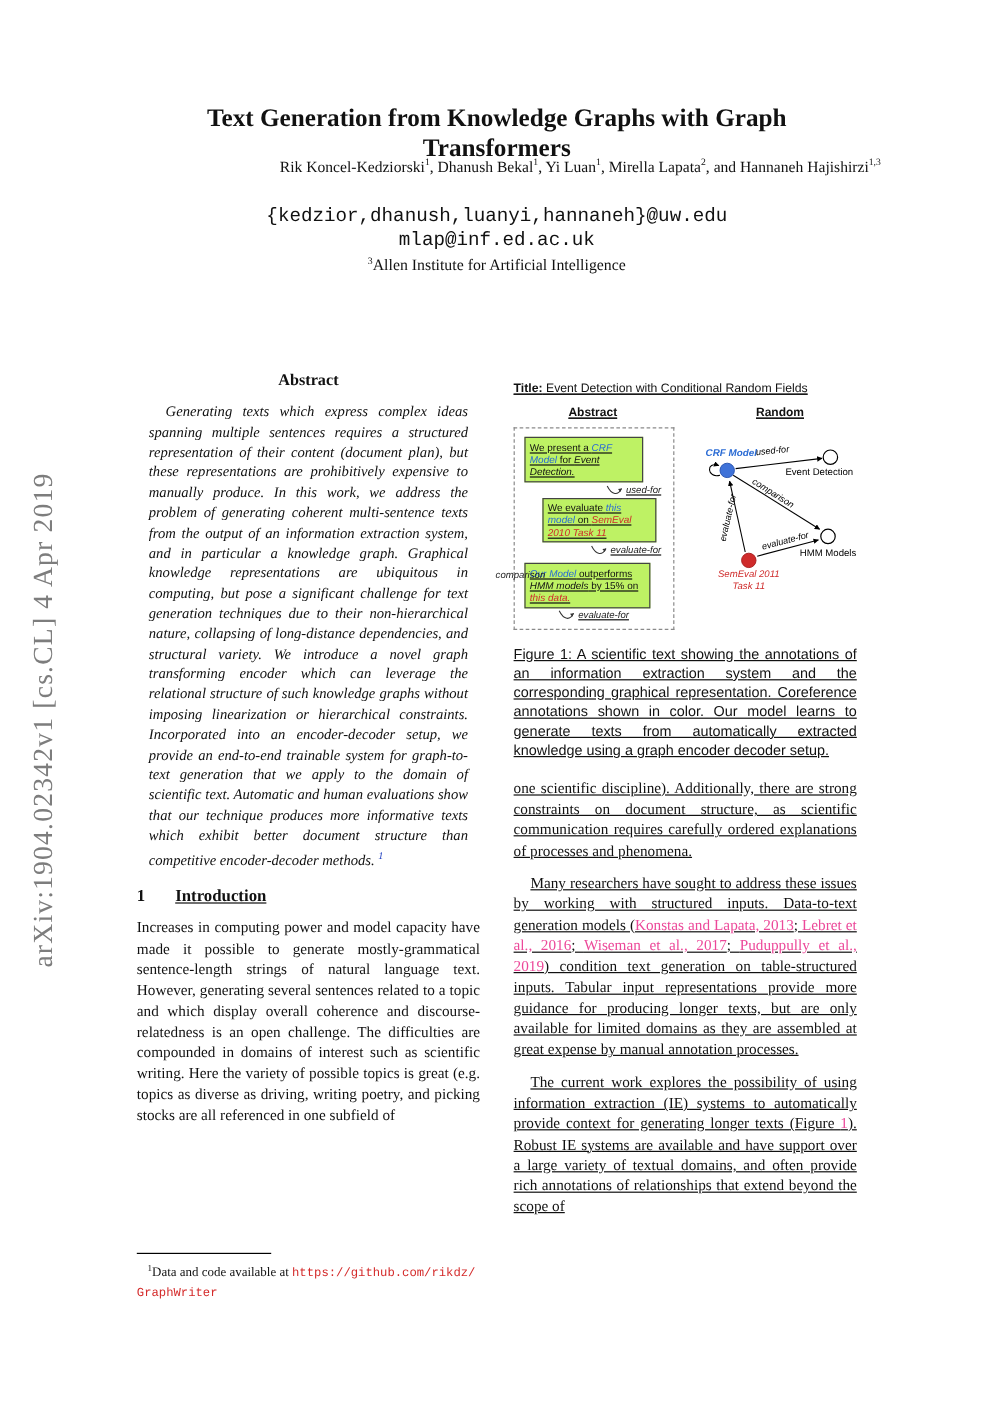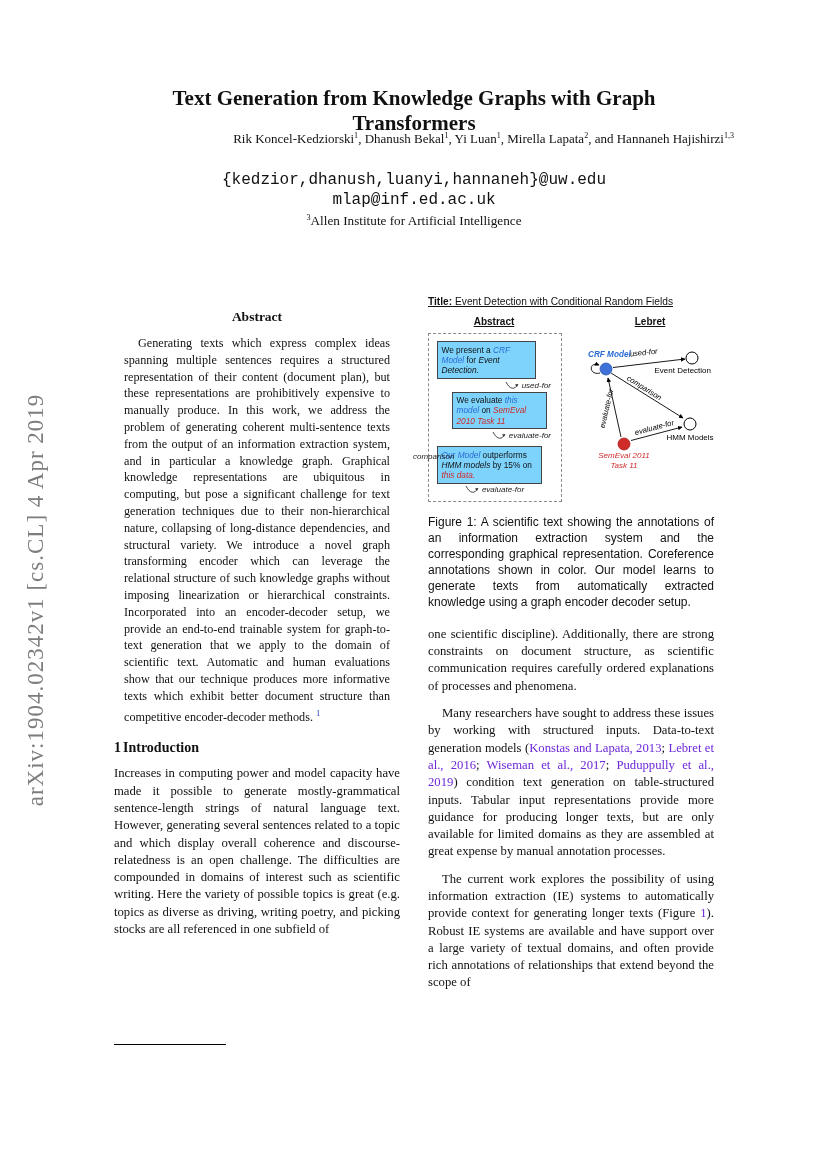"Title: Event Detection with Conditional" .col-right { text-decoration: none -> underline; top: 296px -> 319px }
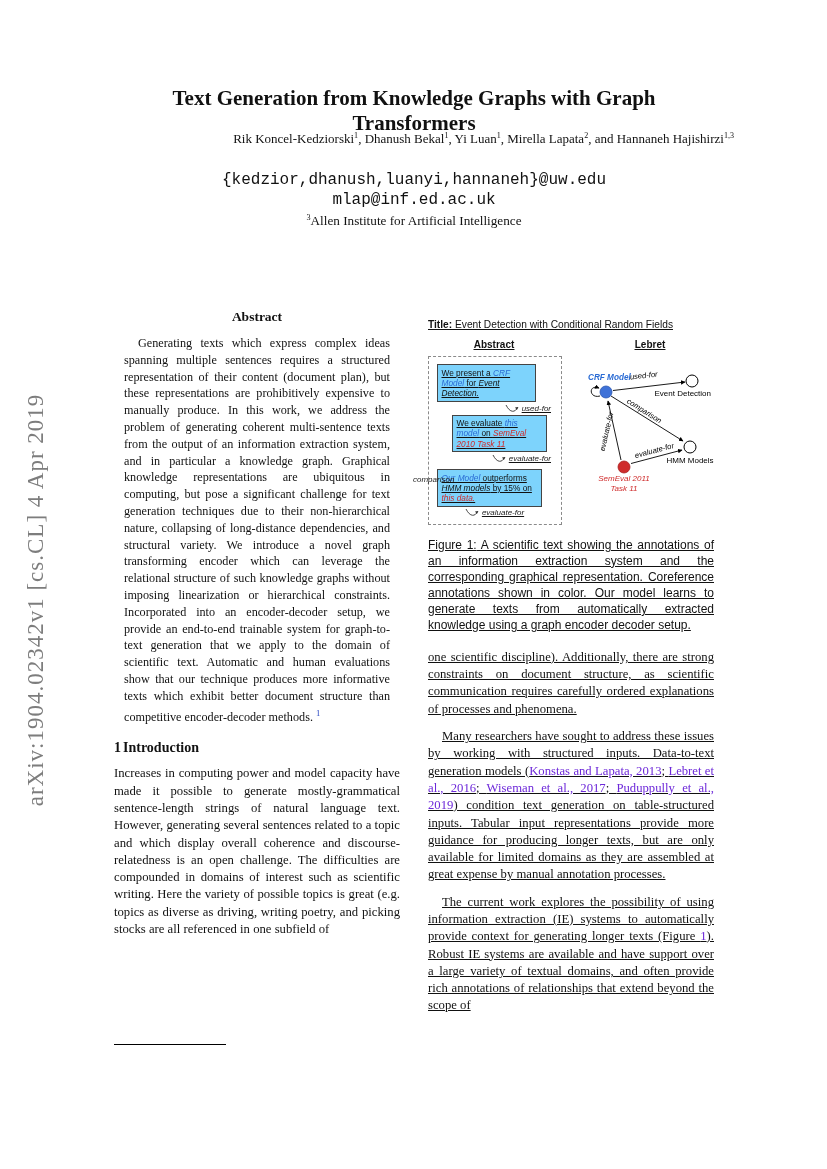"Generating texts which express complex" .abs-body { font-style: none -> italic }
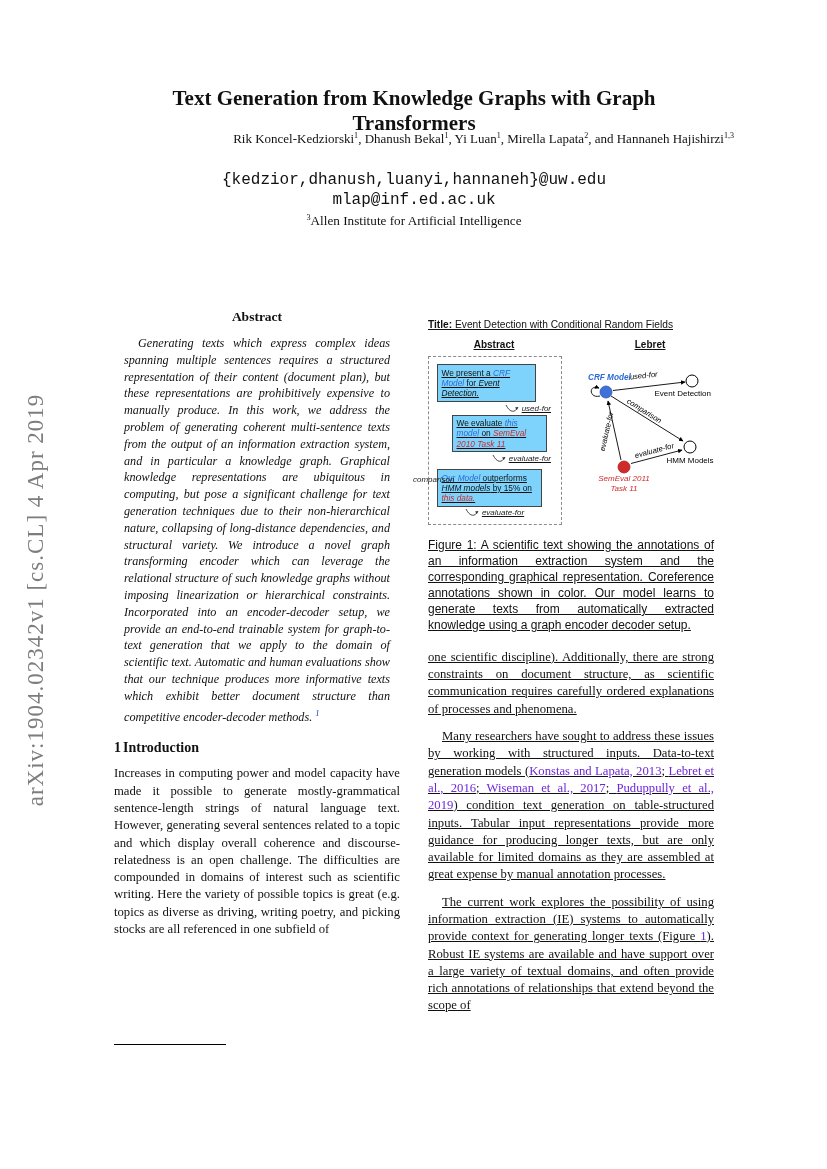"Lebret" div.panel-h { text: Lebret -> Random }
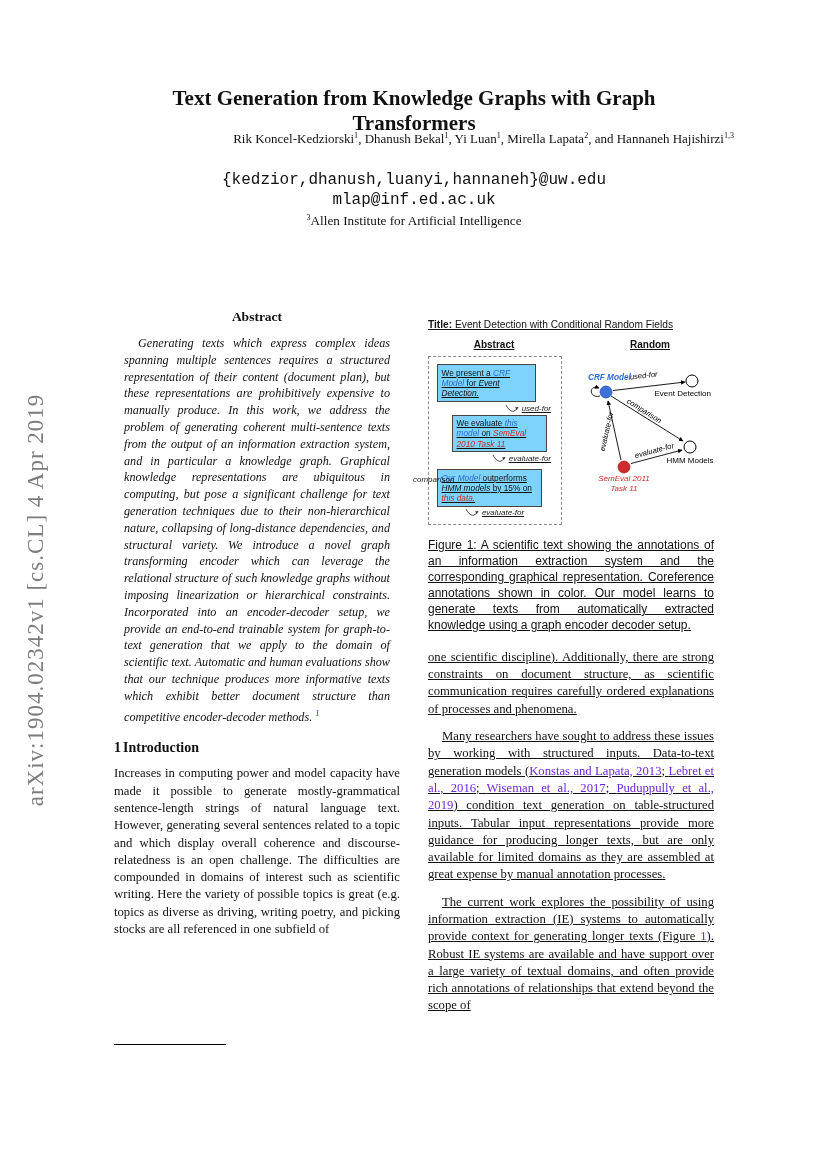"We present a CRF Model" .sent { background: #7dd3fc -> #bef264 }
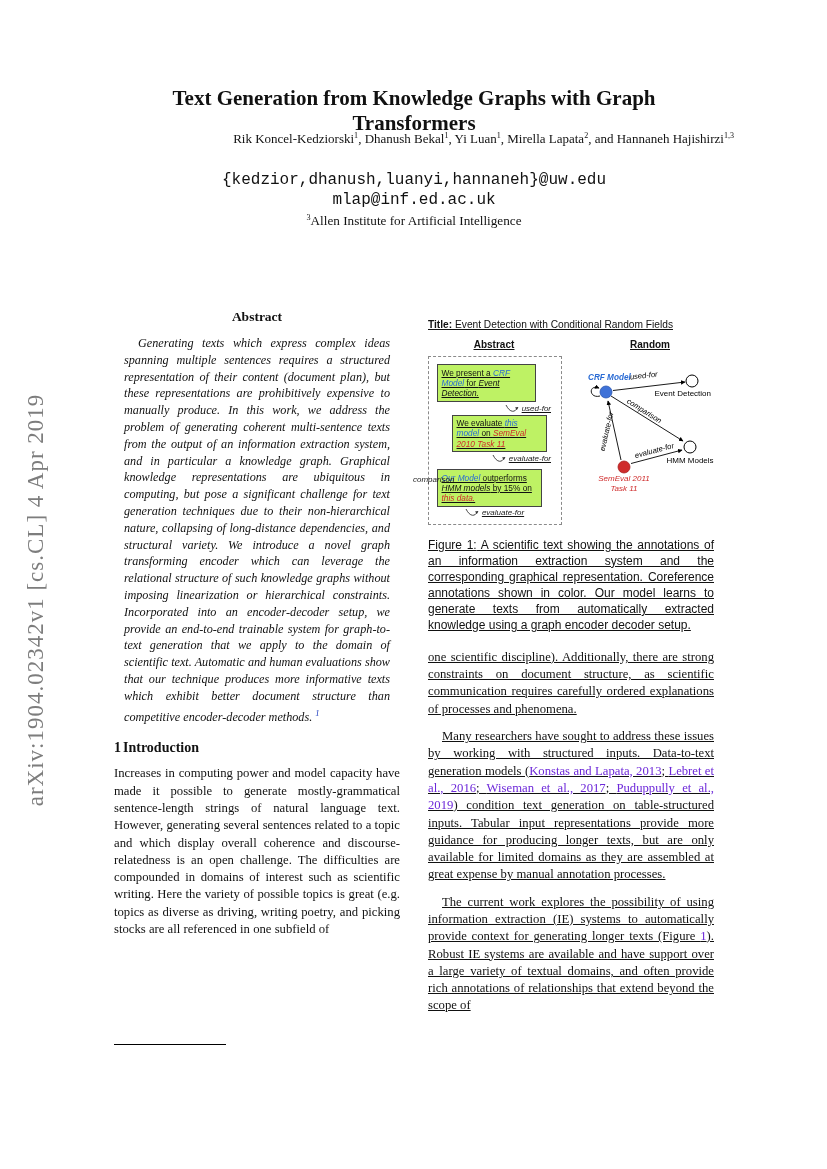"Introduction" .sec-heading .htxt { margin-left: 2px -> 25px; text-decoration: none -> underline }
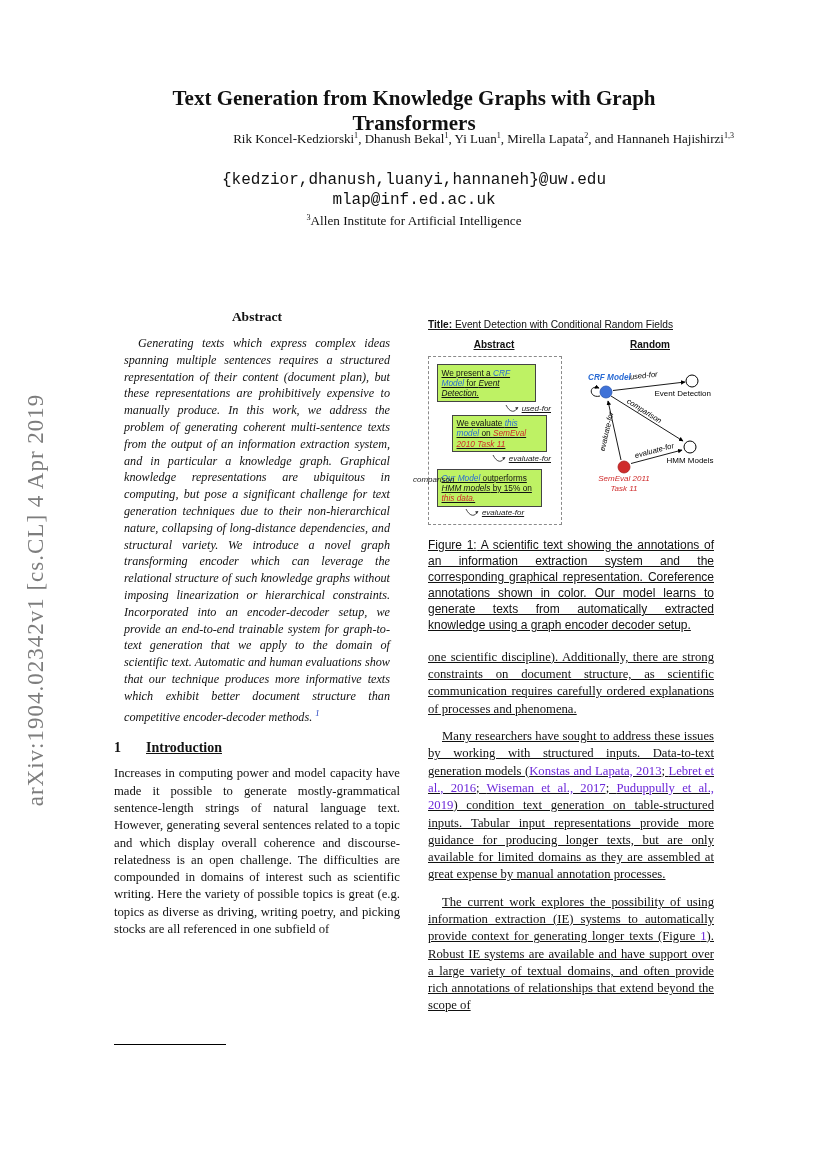"Konstas and Lapata, 2013" .cite { color: #6d28d9 -> #ec4899 }
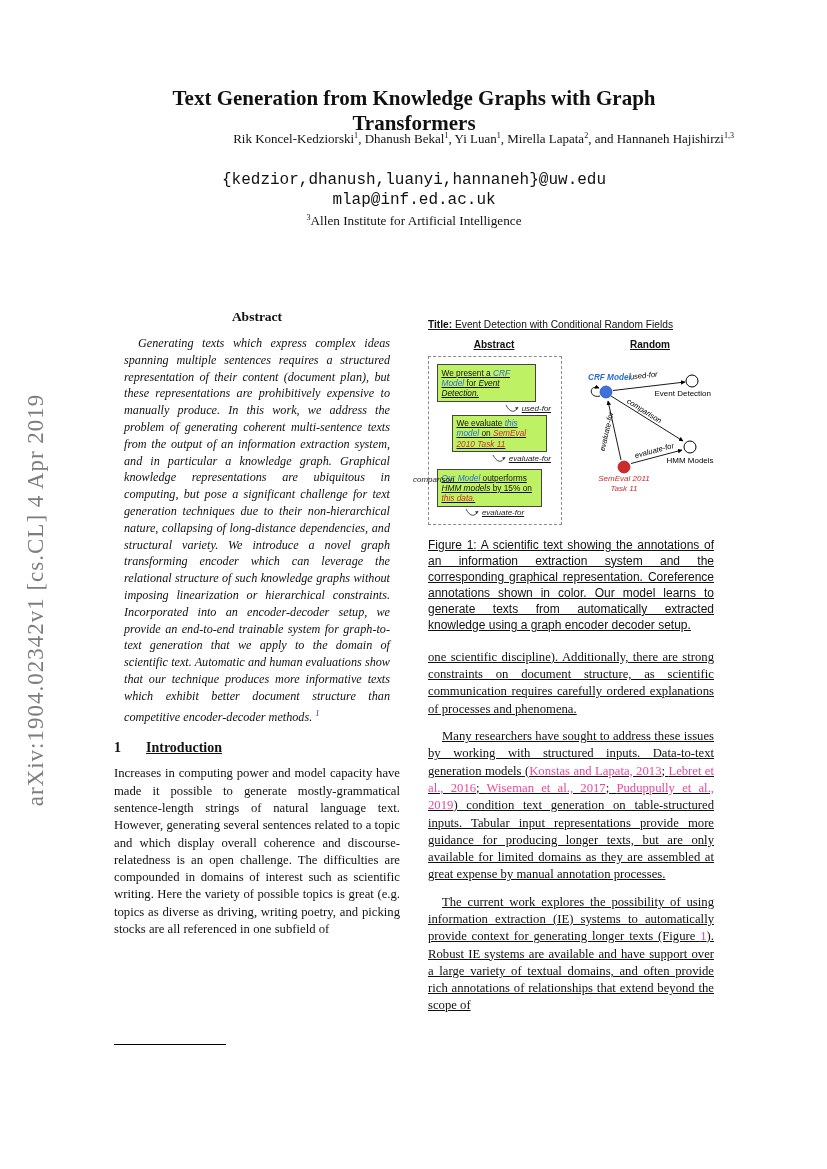"1Data and code available at" div.fn-body { html: none -> <div> <span>1</span><span>Data and code available at </span><span>https://github.com/rikdz/GraphWriter</span> </div> }
